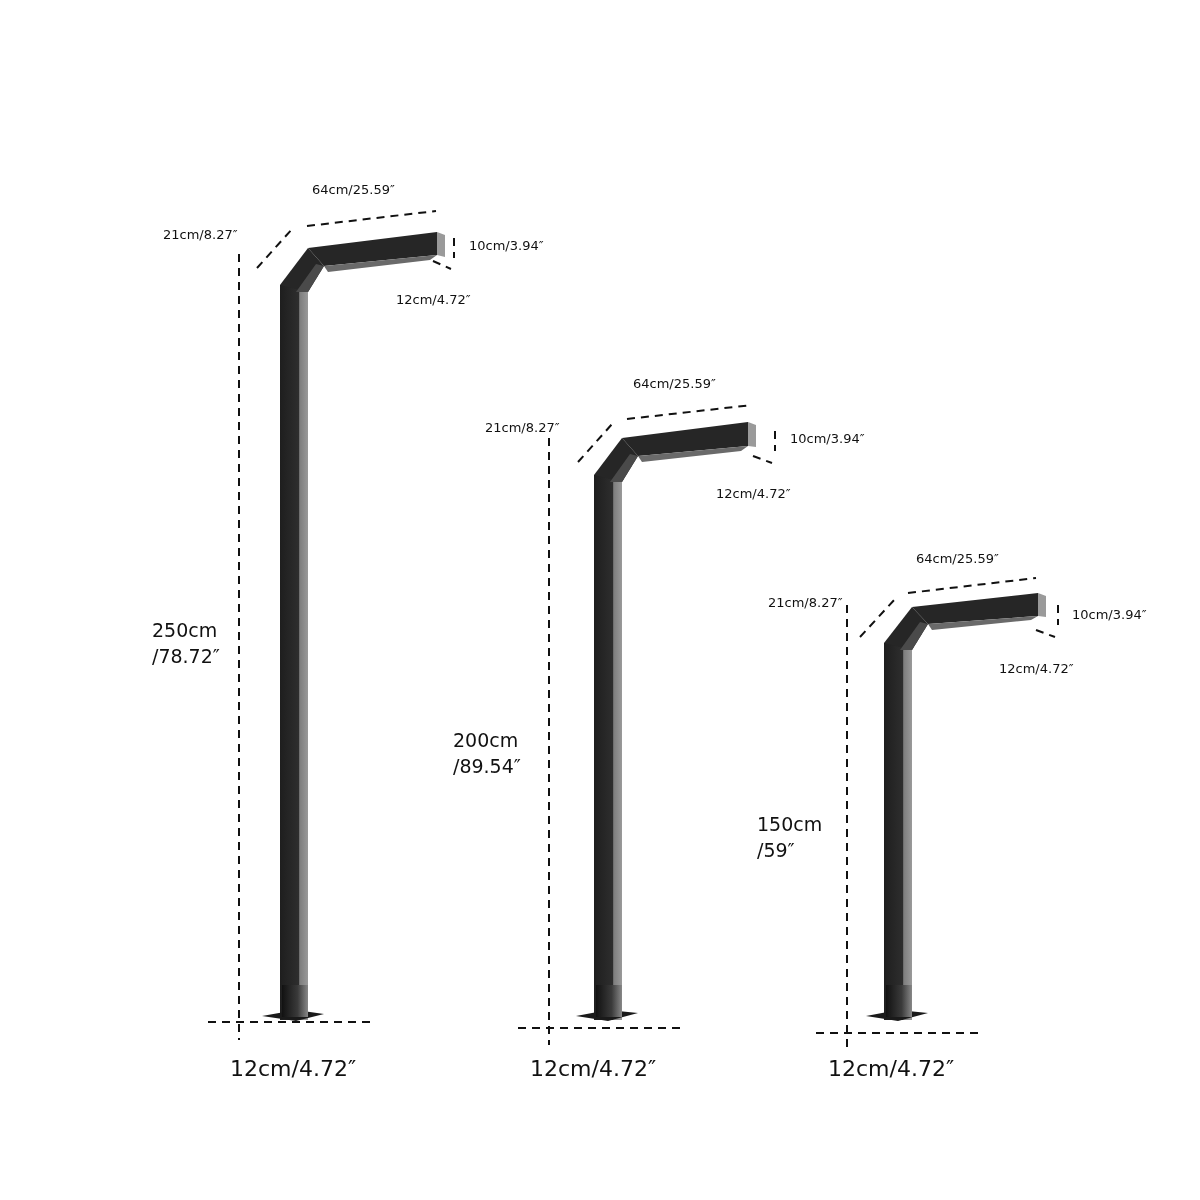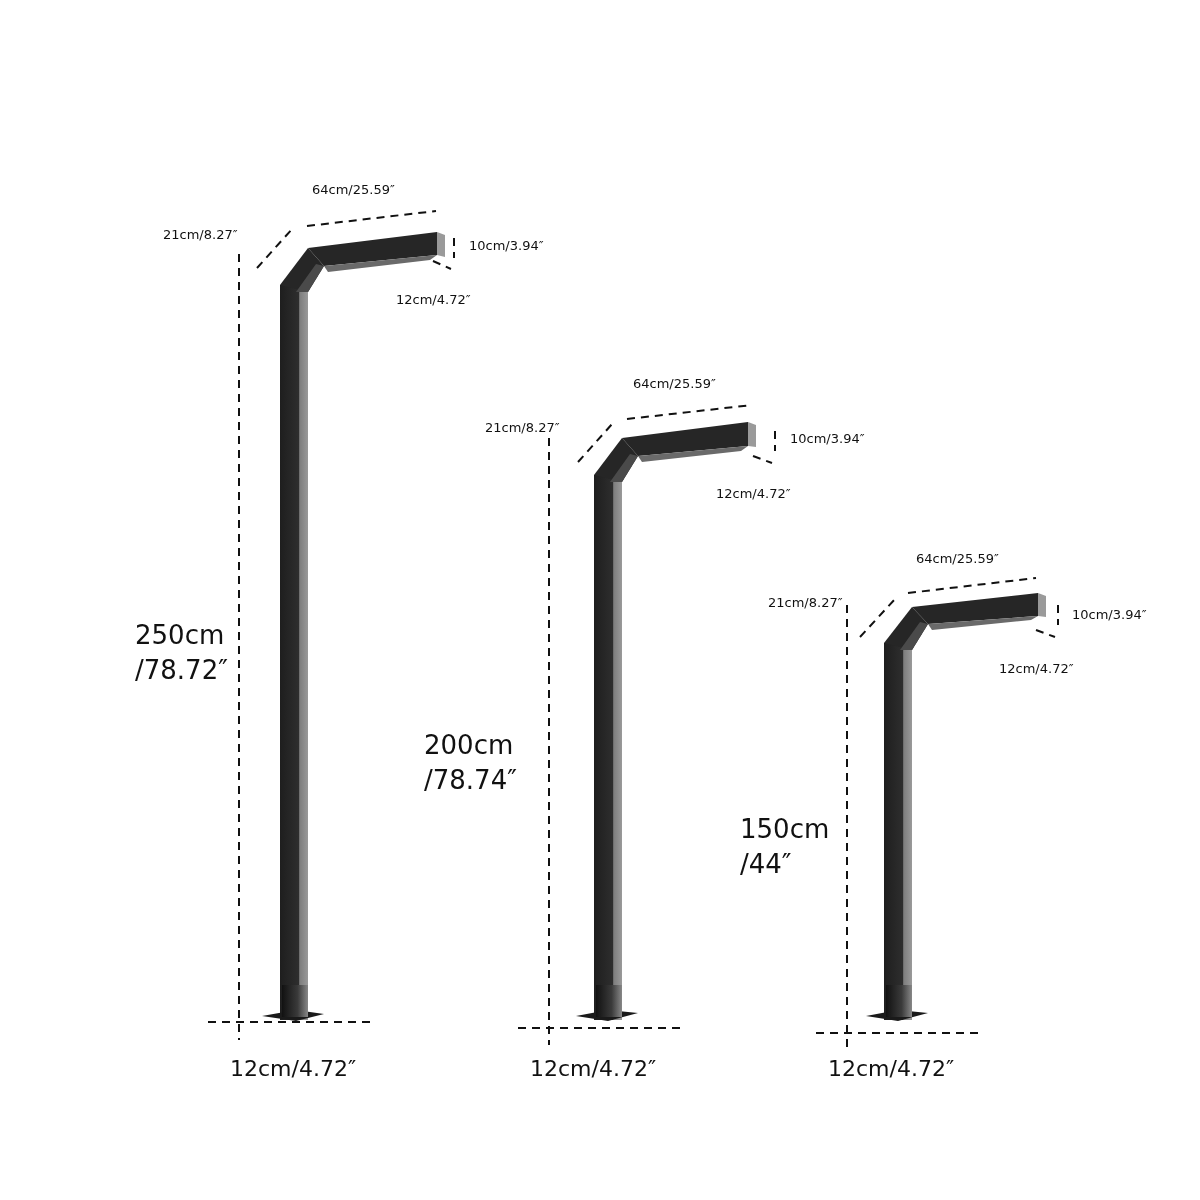"250cm" .lg { font-size: 26px -> 19px; margin-left: none -> 17px }
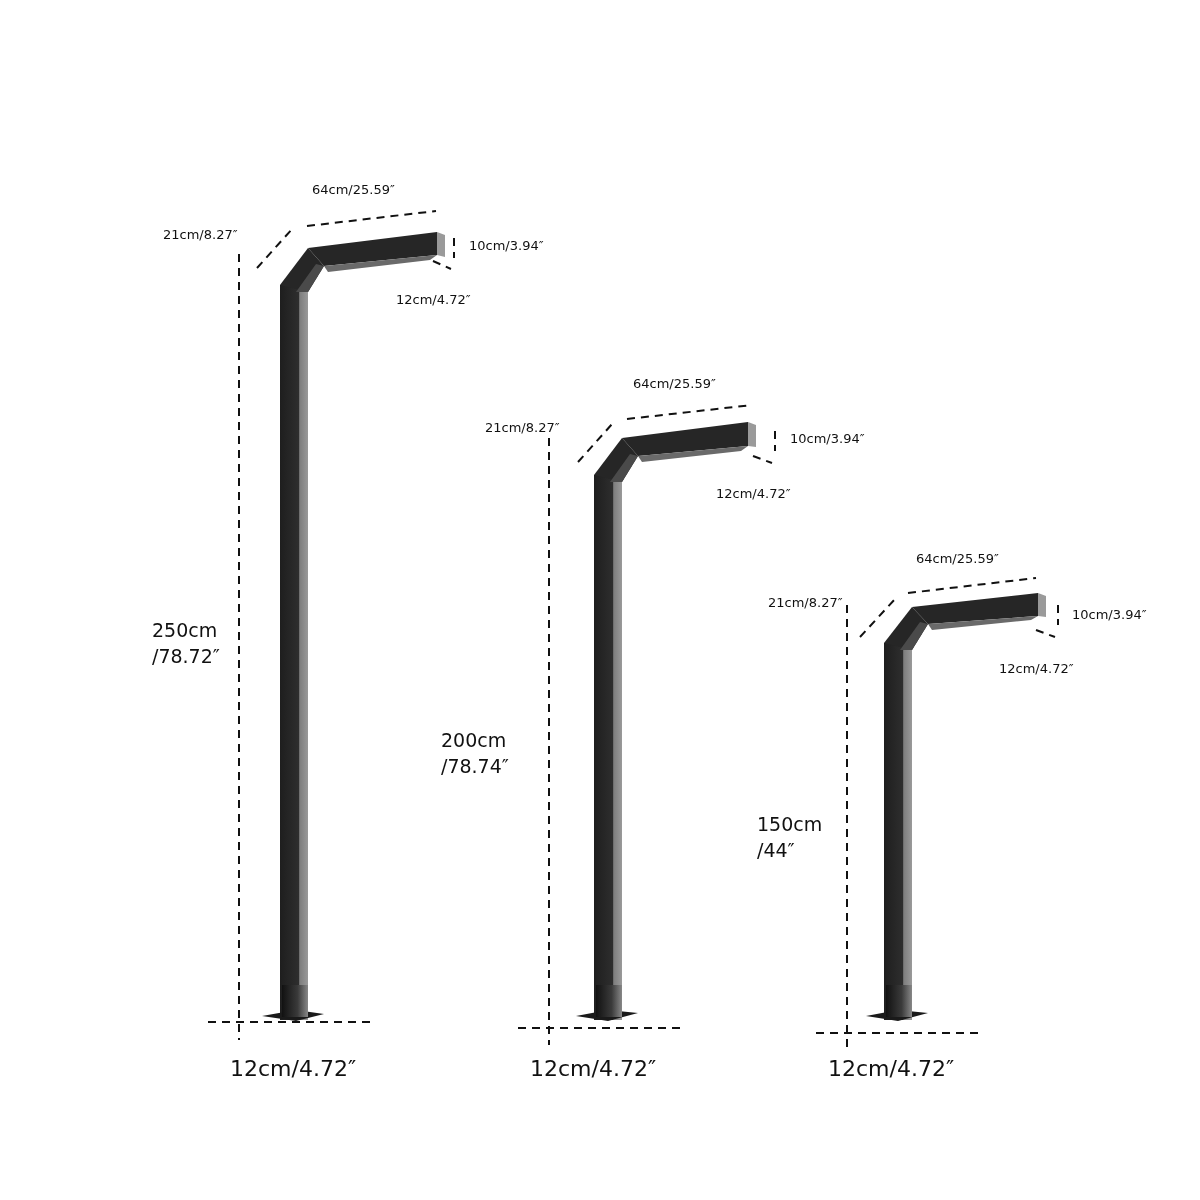"200cm" div.lbl { left: 424px -> 436px }
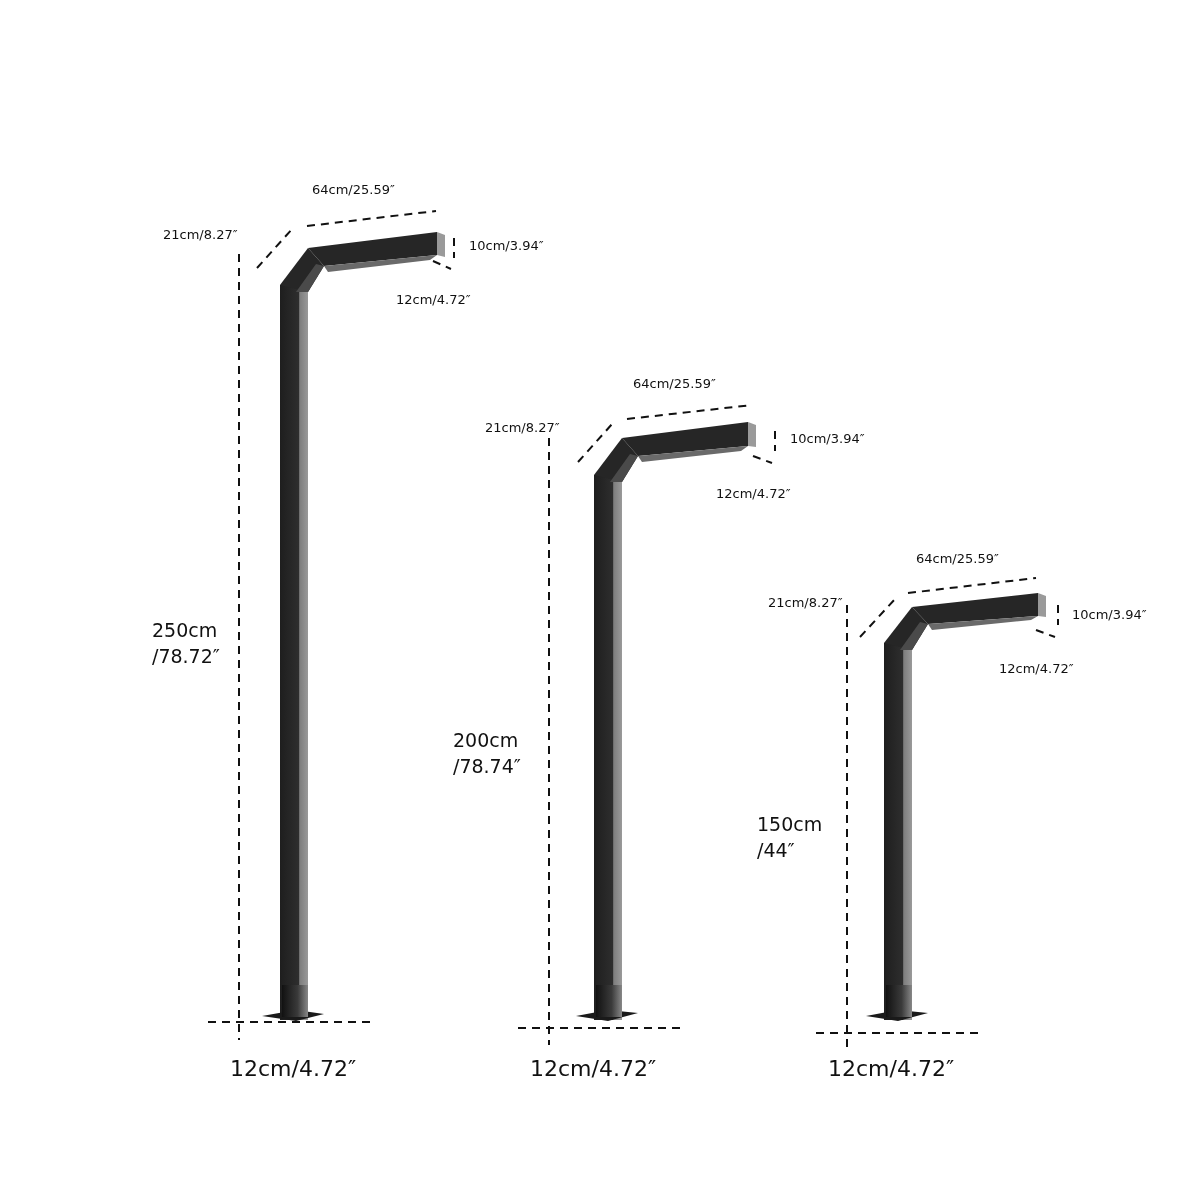"/78.74″" div { text: /78.74 -> /89.54 }
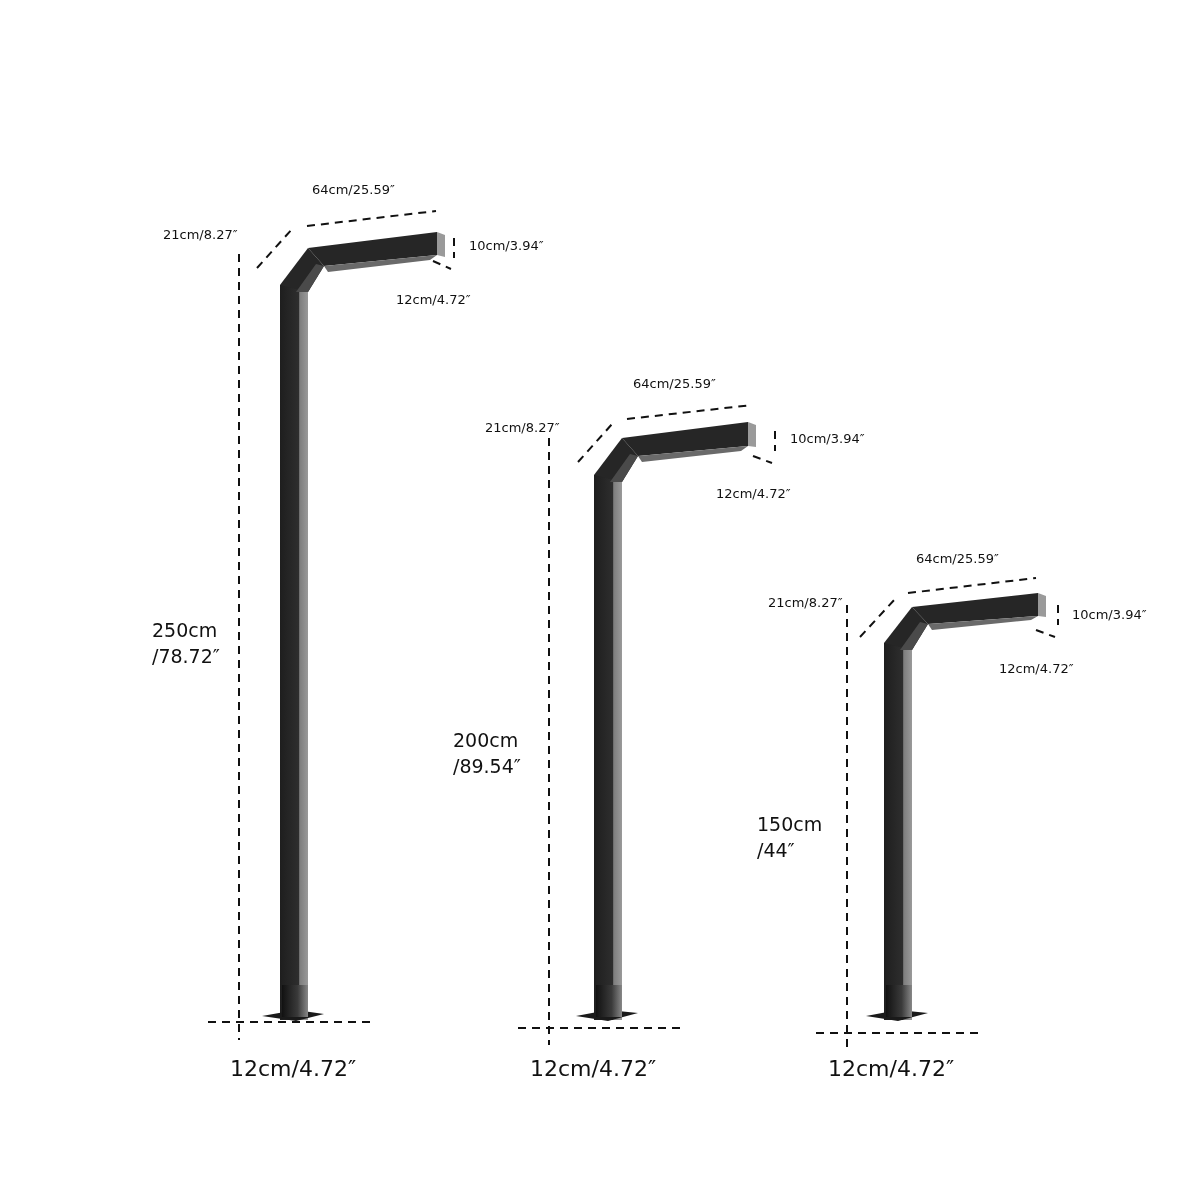"/44″" div { text: /44 -> /59 }
